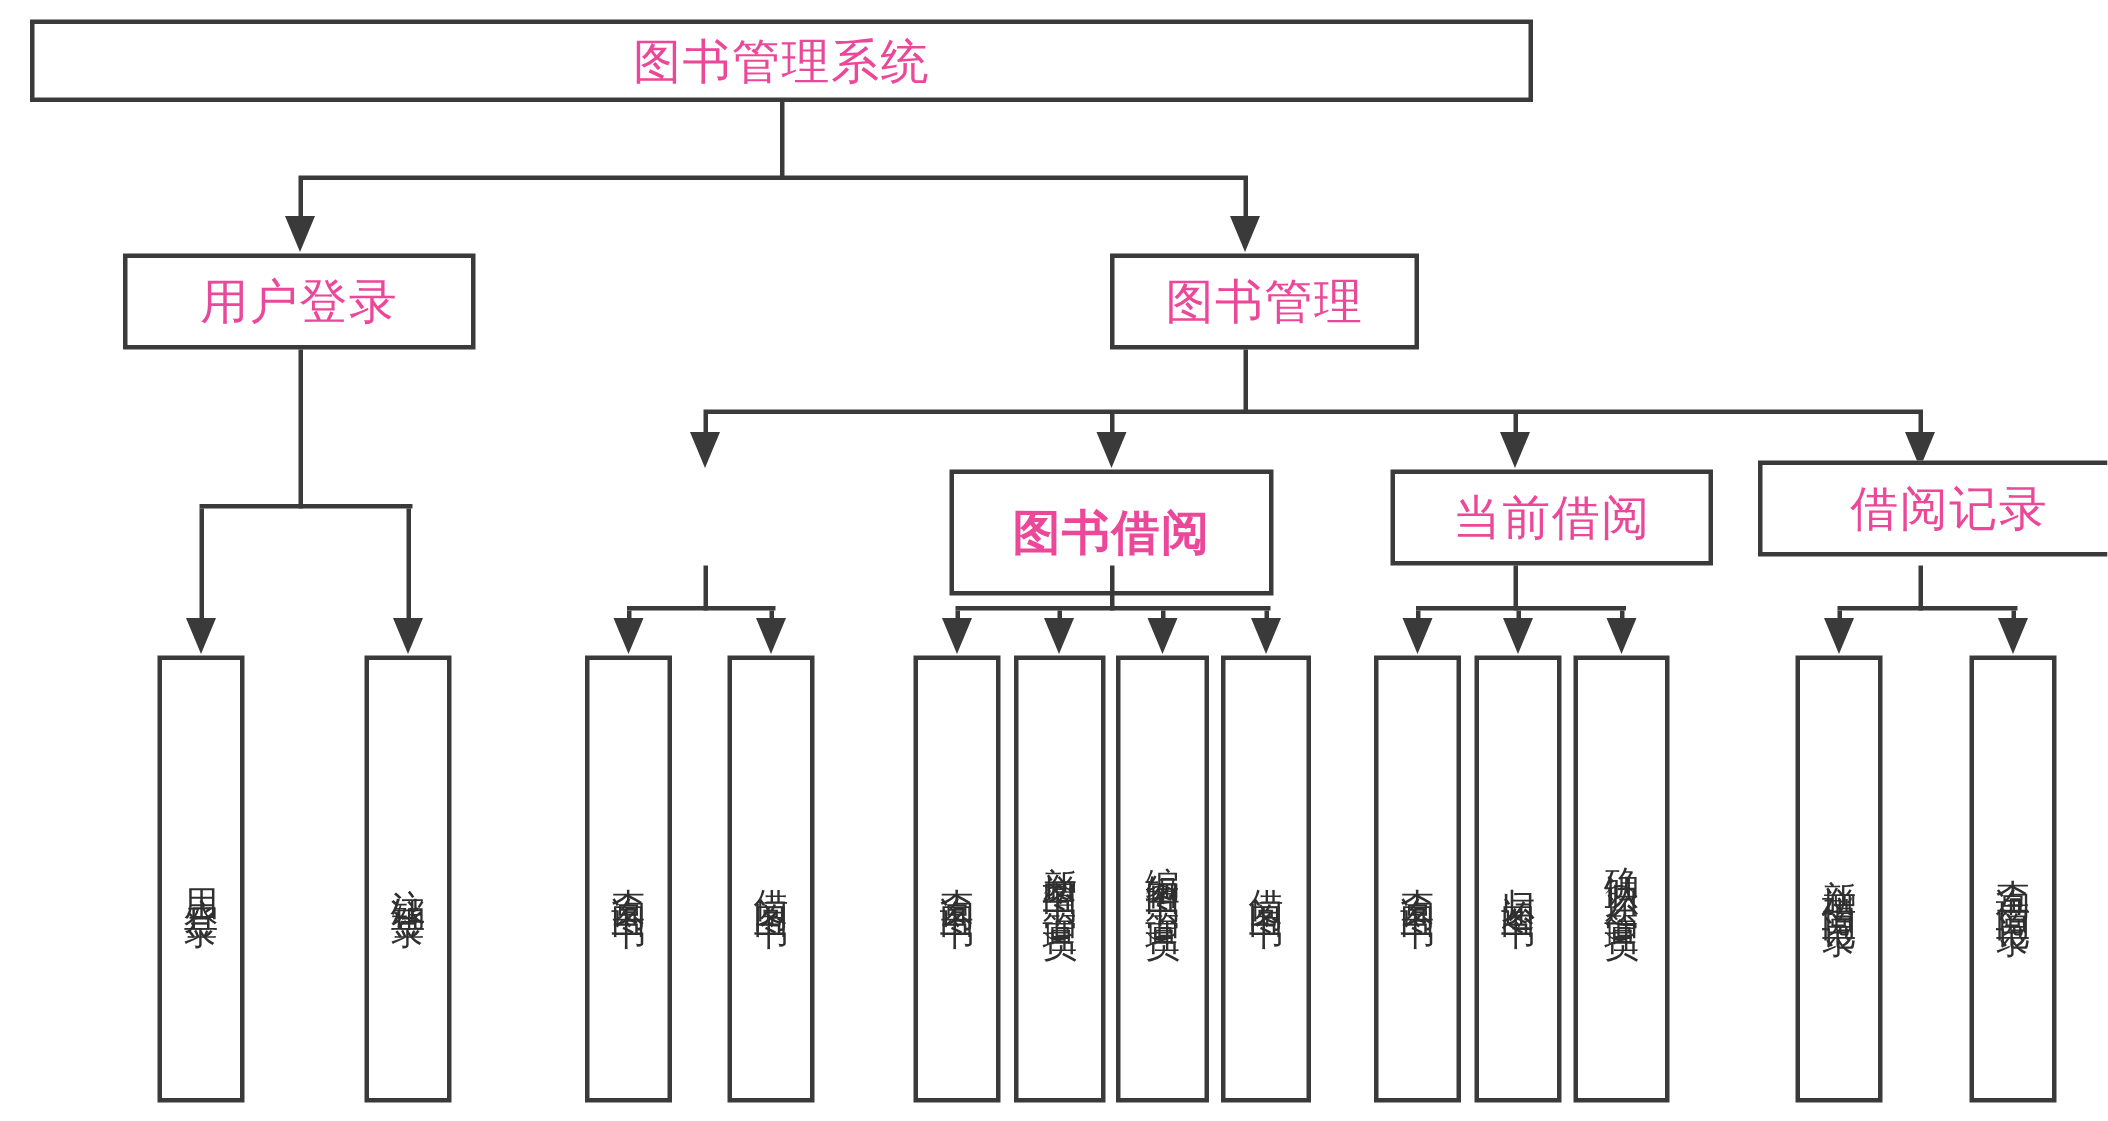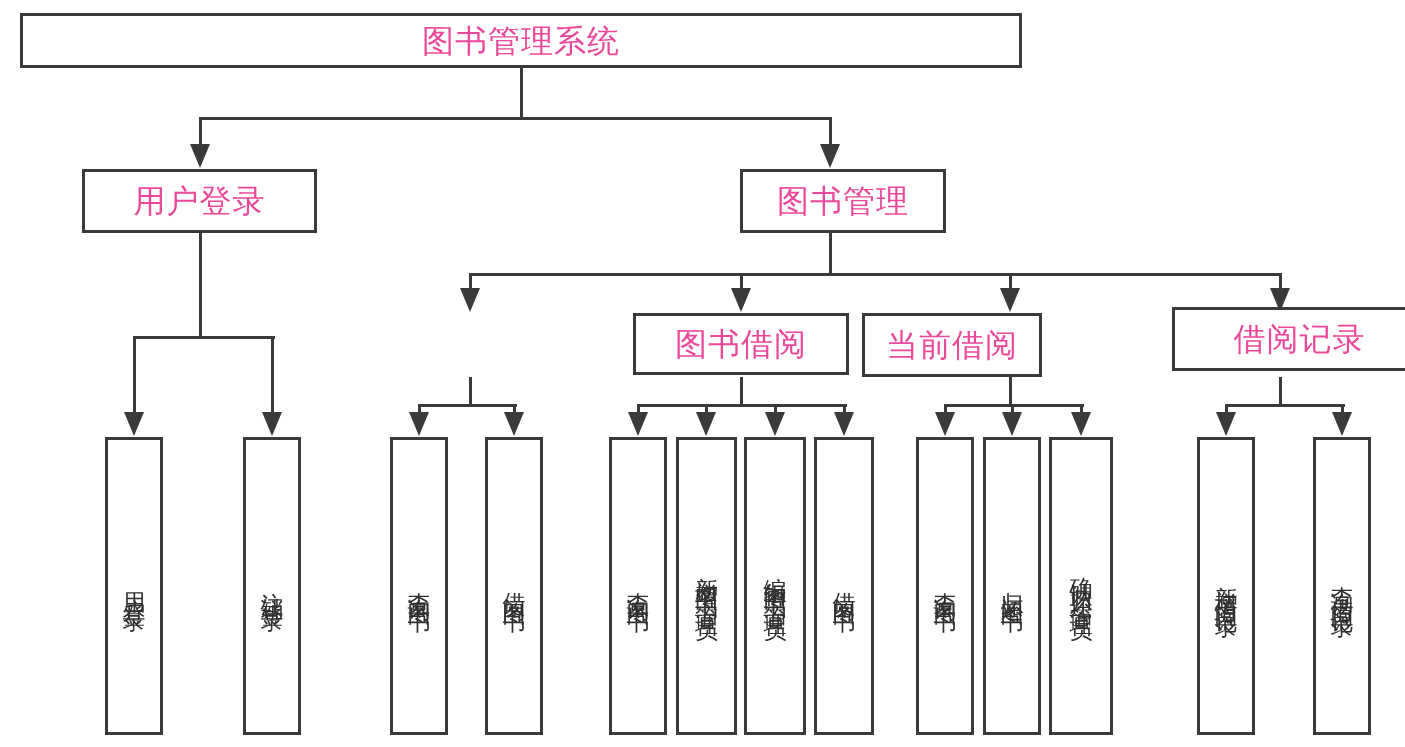"图书借阅" div.box { font-weight: none -> bold; height: 62px -> 84px }
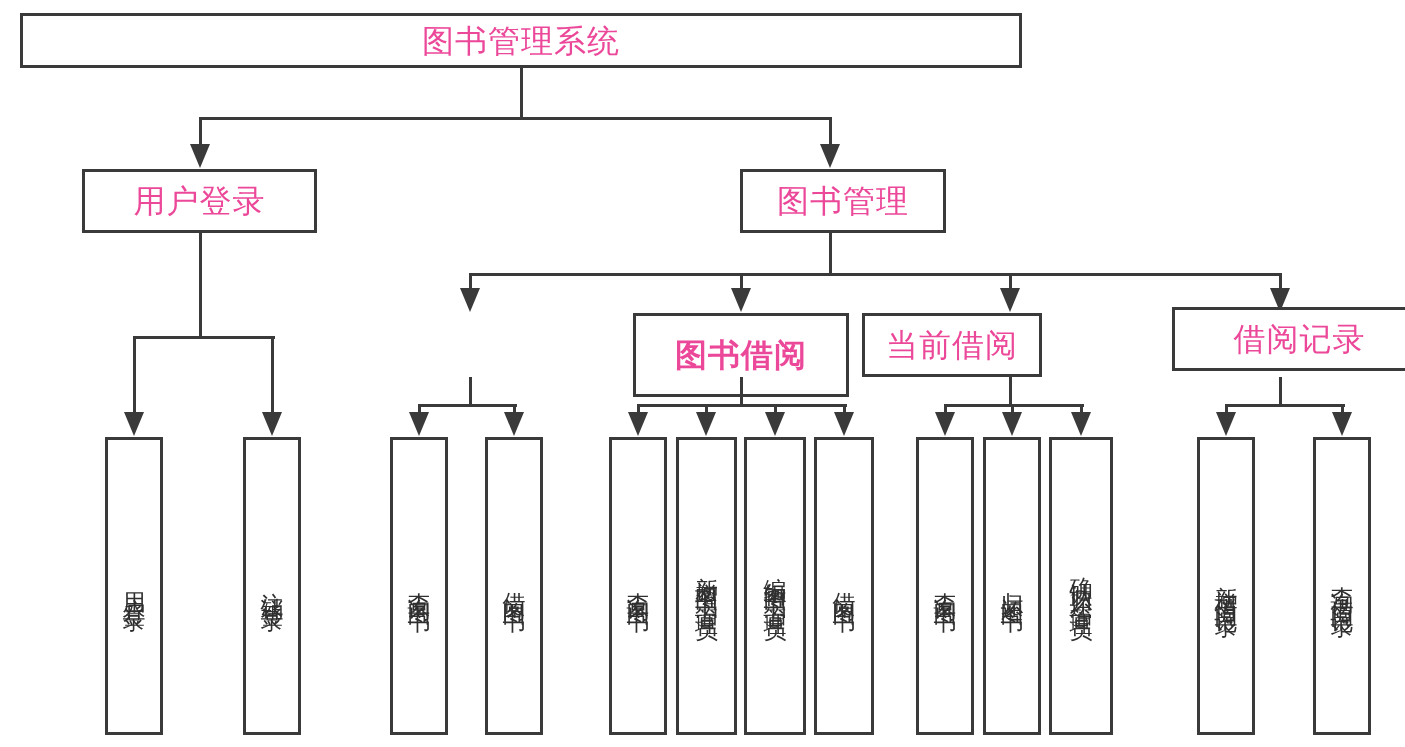"当前借阅" div.box { left: 862px -> 927px; width: 180px -> 215px }
